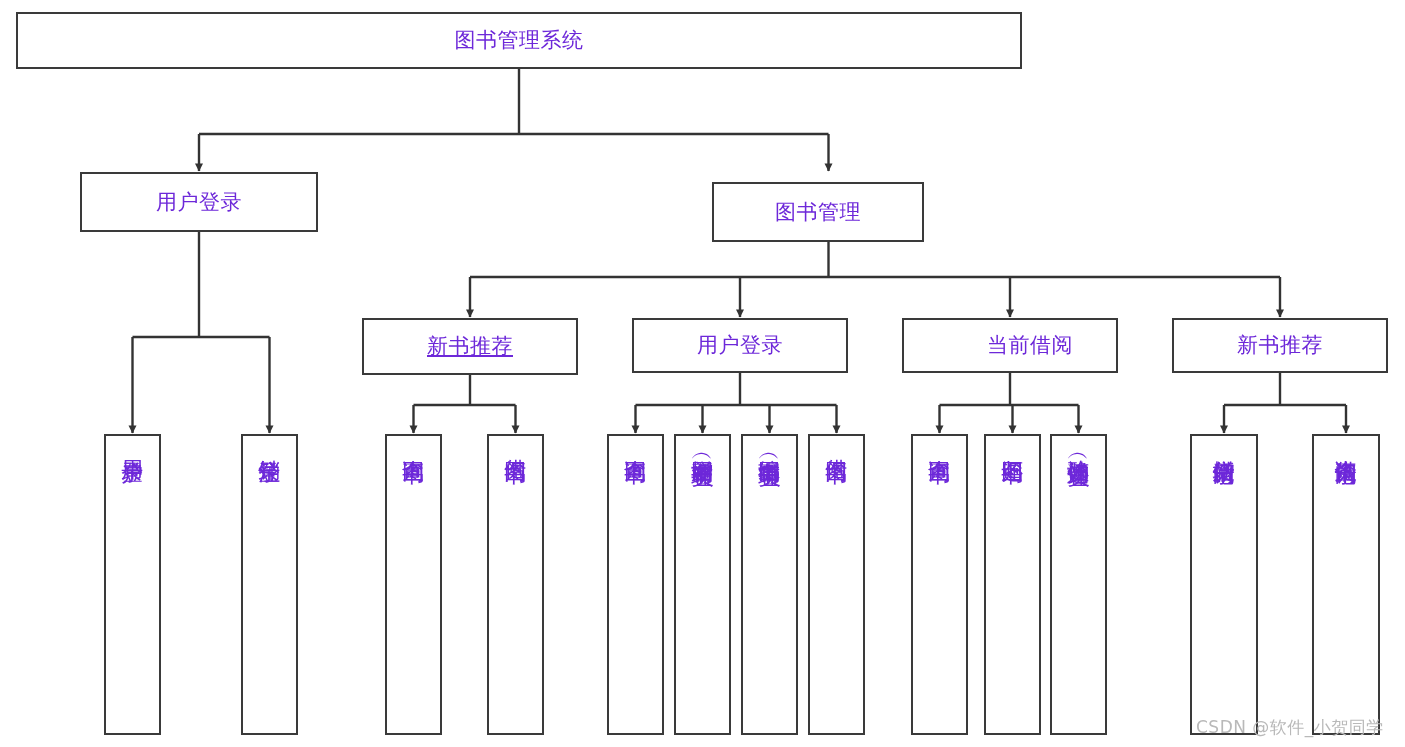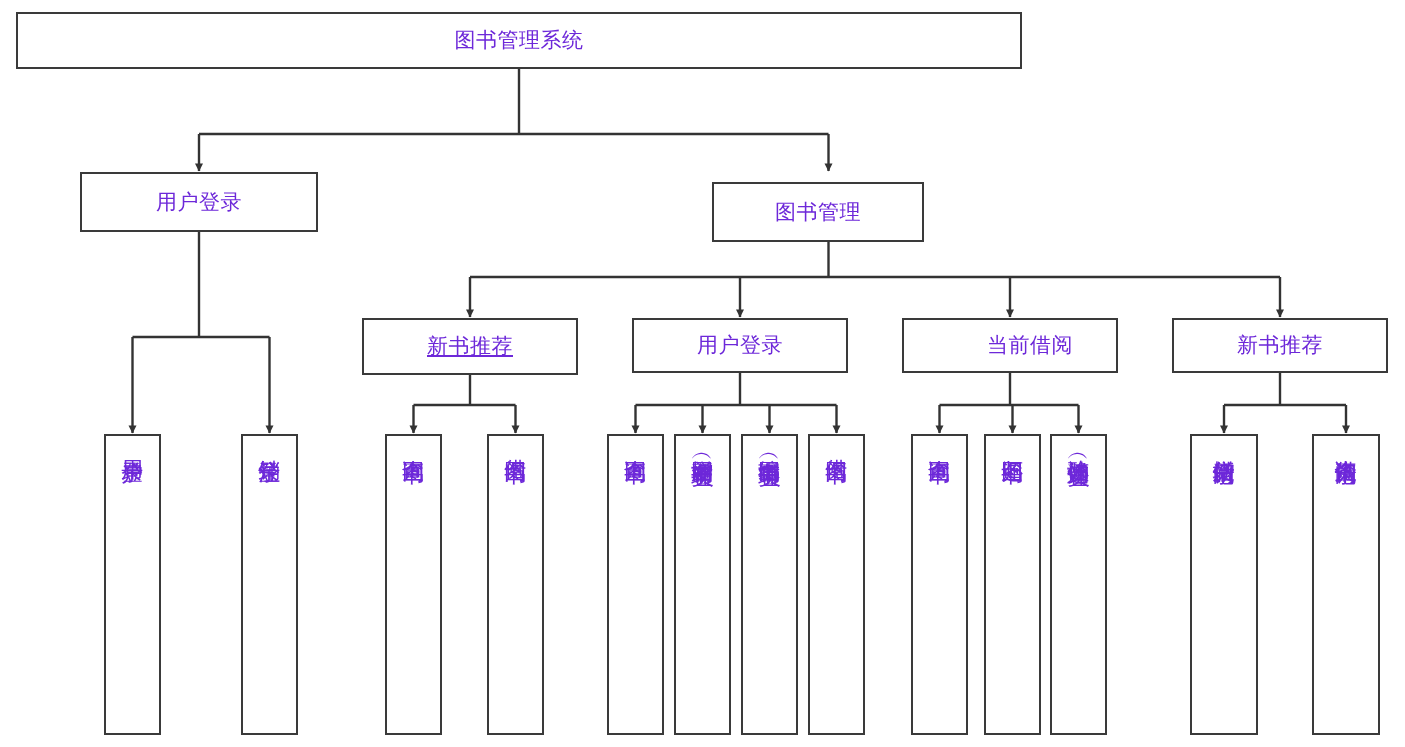"CSDN @软件_小贺同学" div.watermark { html: none -> <div>CSDN @软件_小贺同学</div> }
